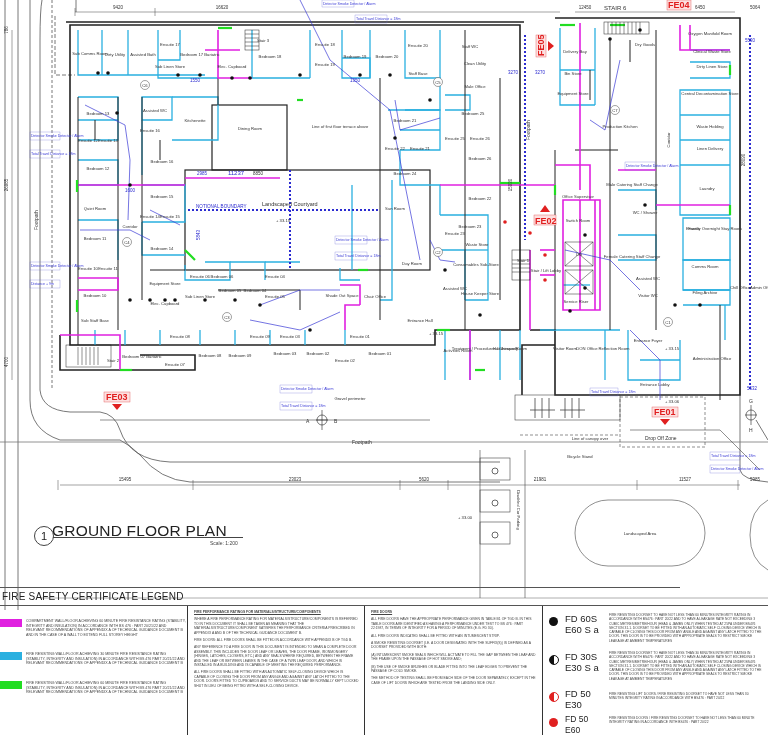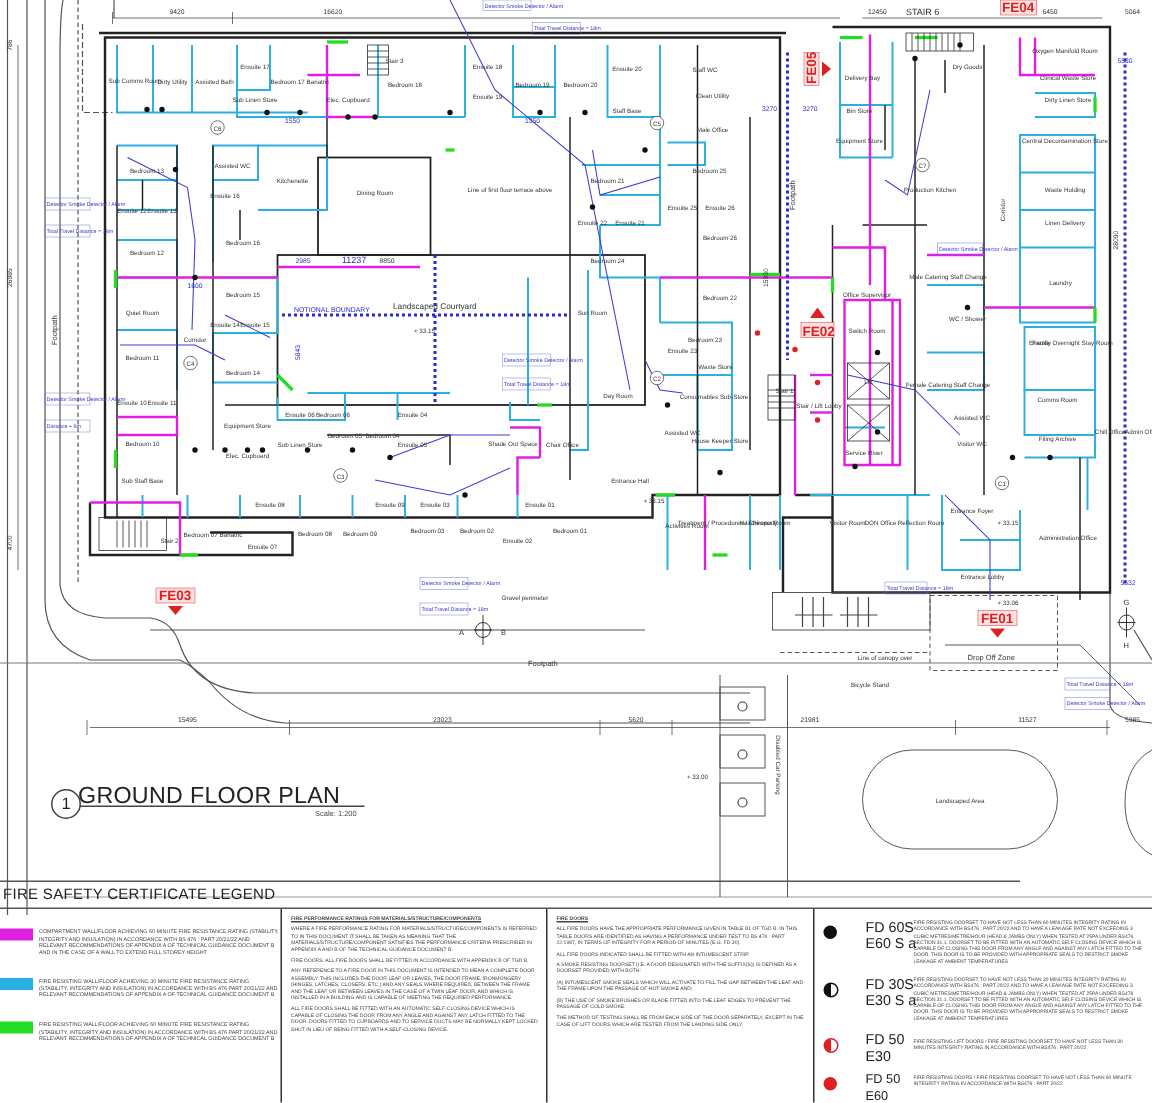"FD 60S" .fd-label { margin-left: 12px -> none }
